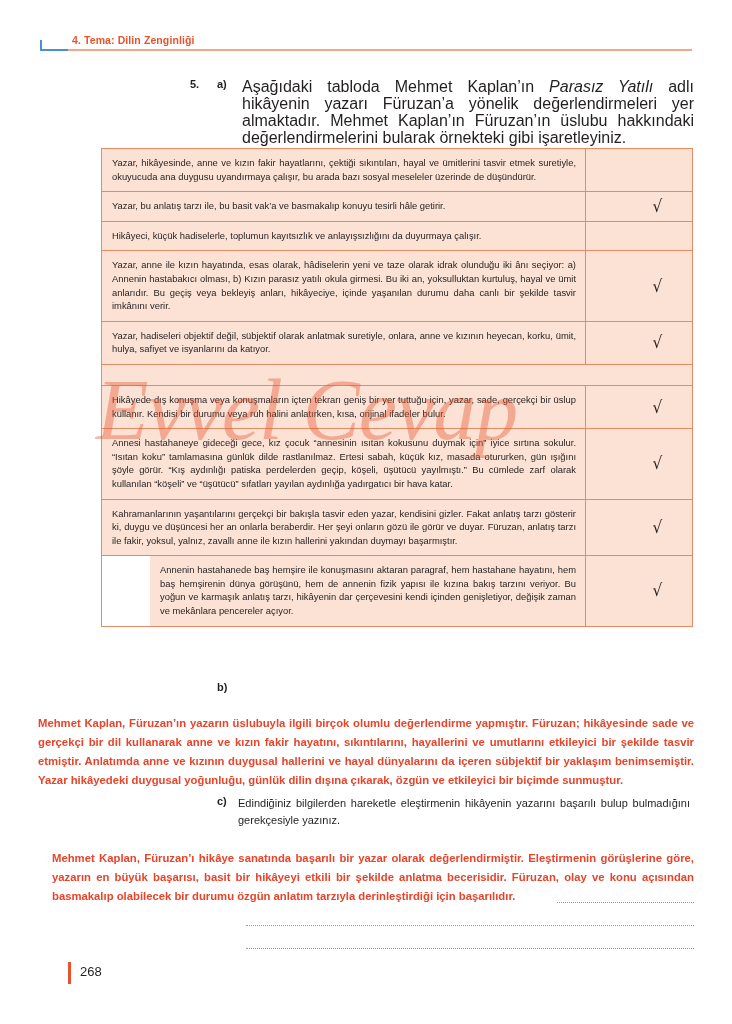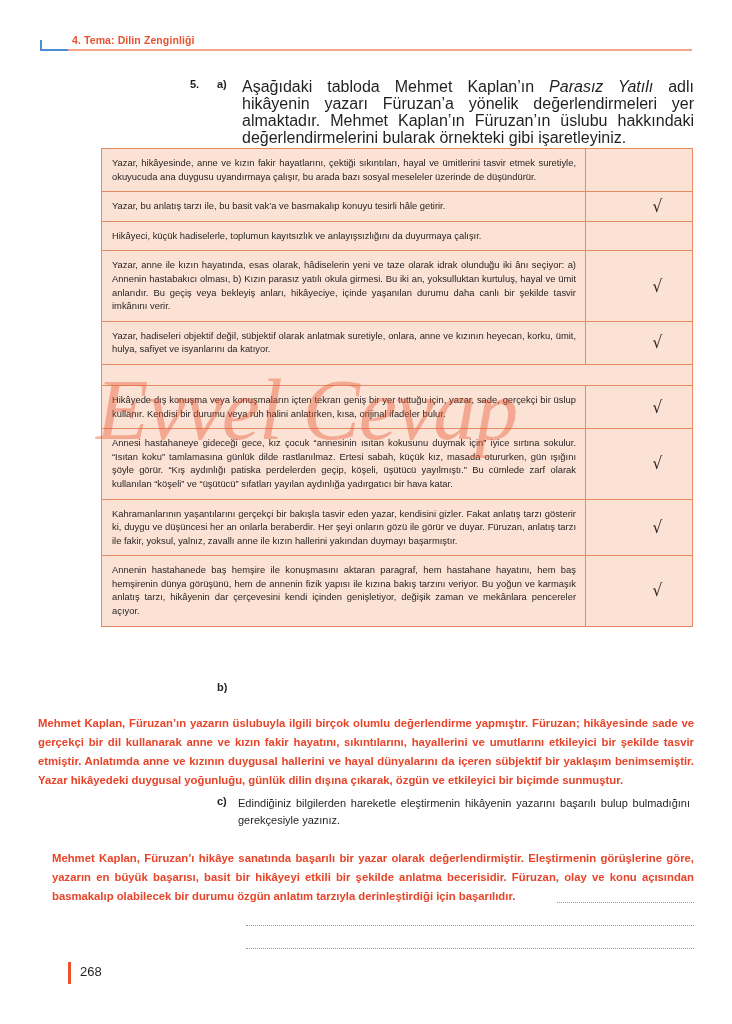"Annenin hastahanede baş hemşire ile" .trow:last-child { margin-left: none -> 48px }
